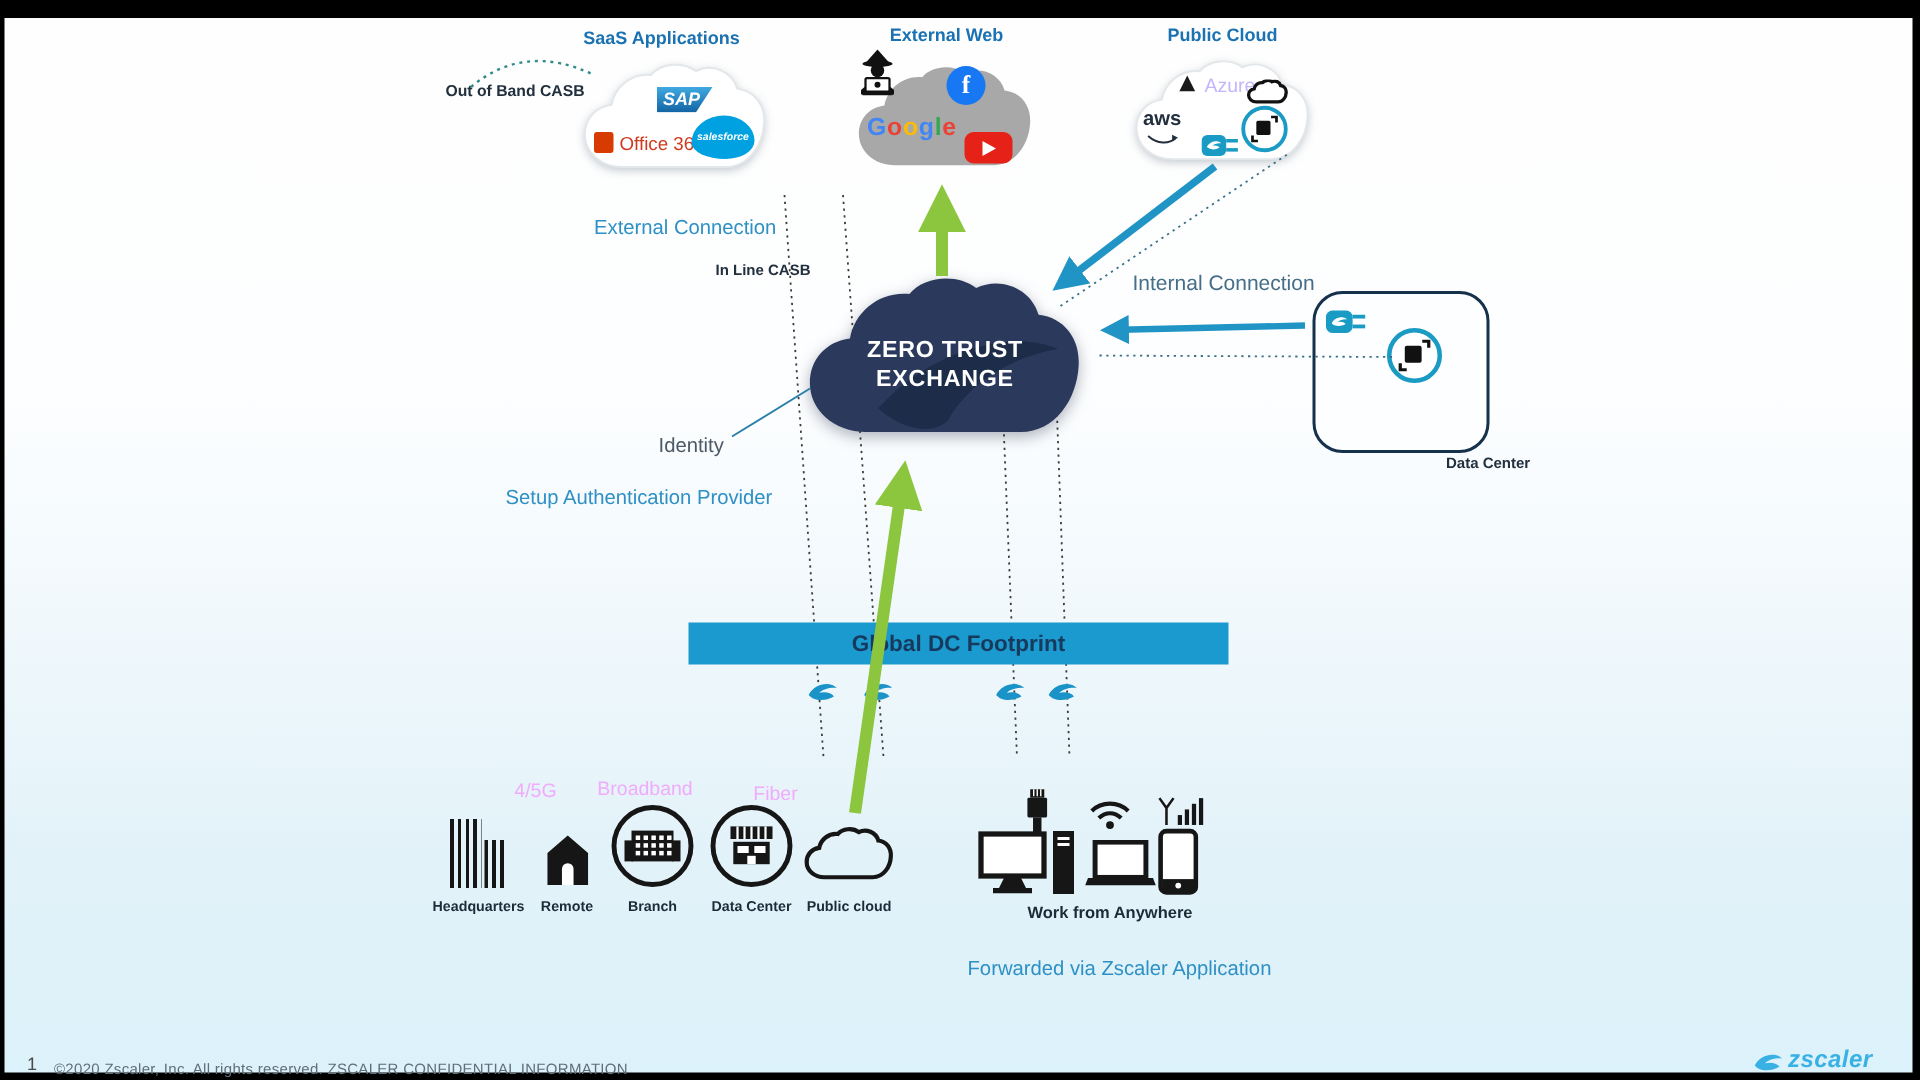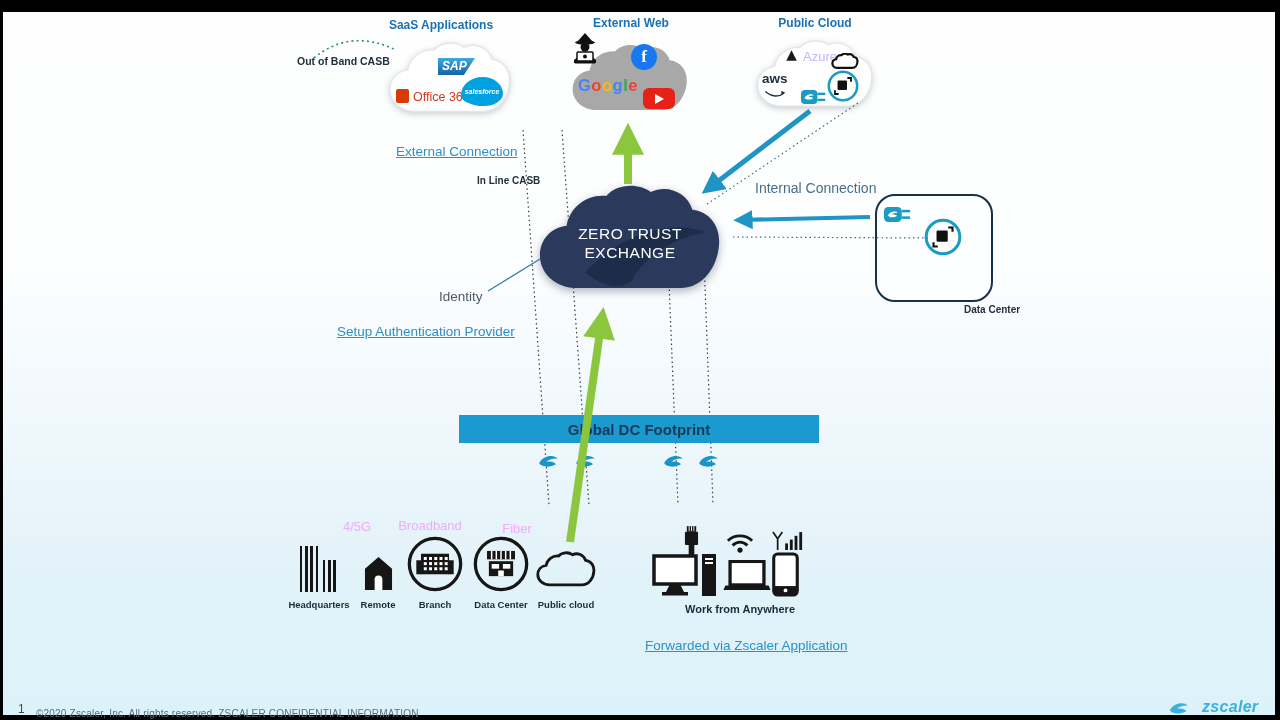"External Connection" .t-cap { text-decoration: underline -> none }
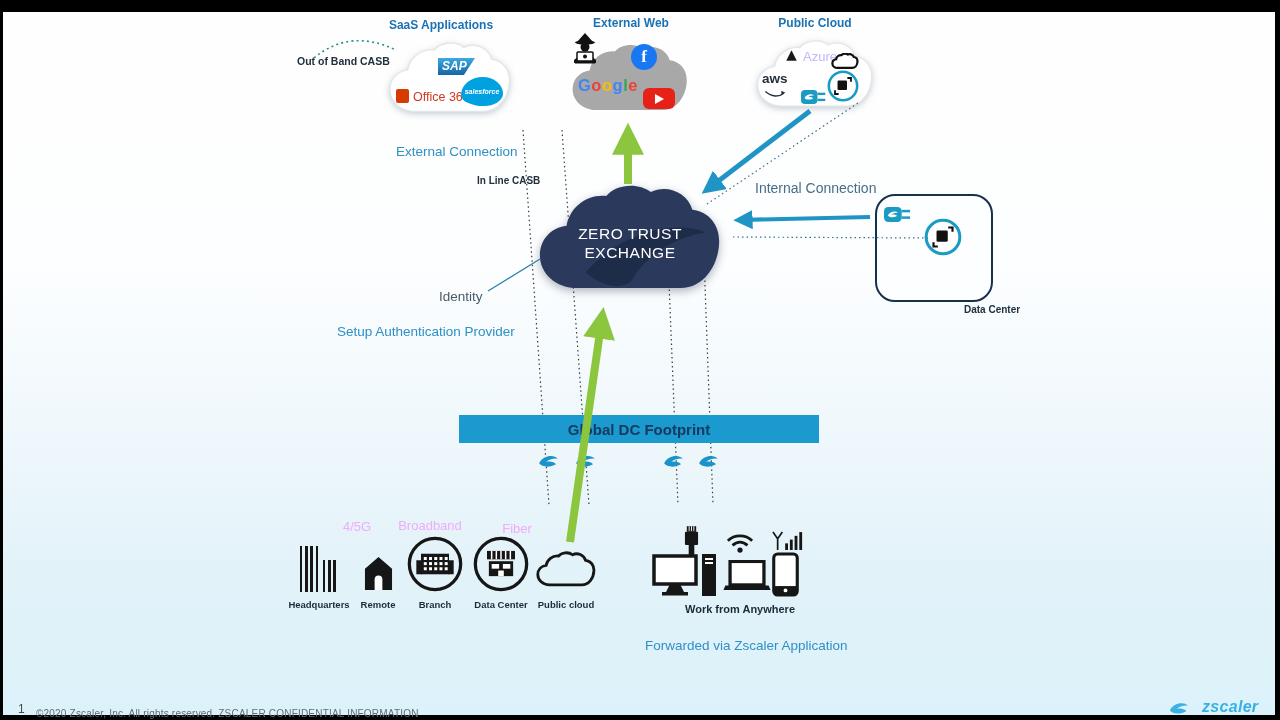"ZERO TRUST" .zte-text { font-weight: normal -> bold }
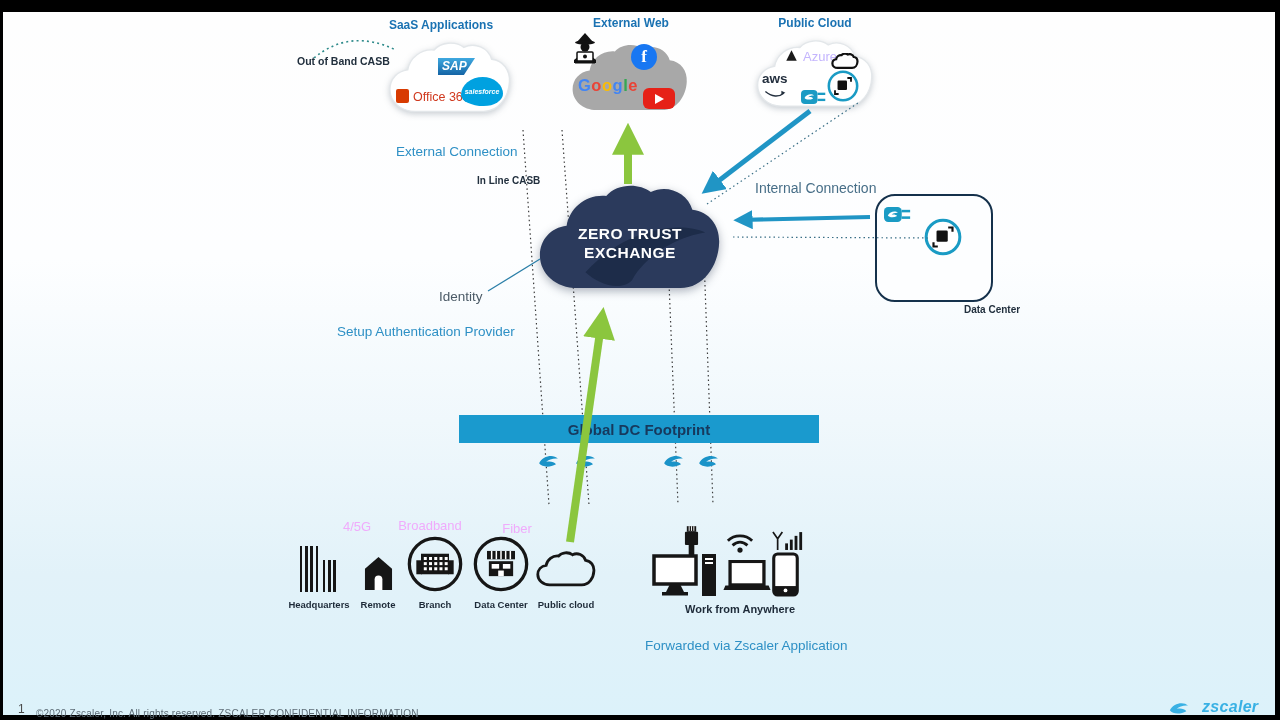"zscaler" div.abs { gap: 12px -> 2px }
